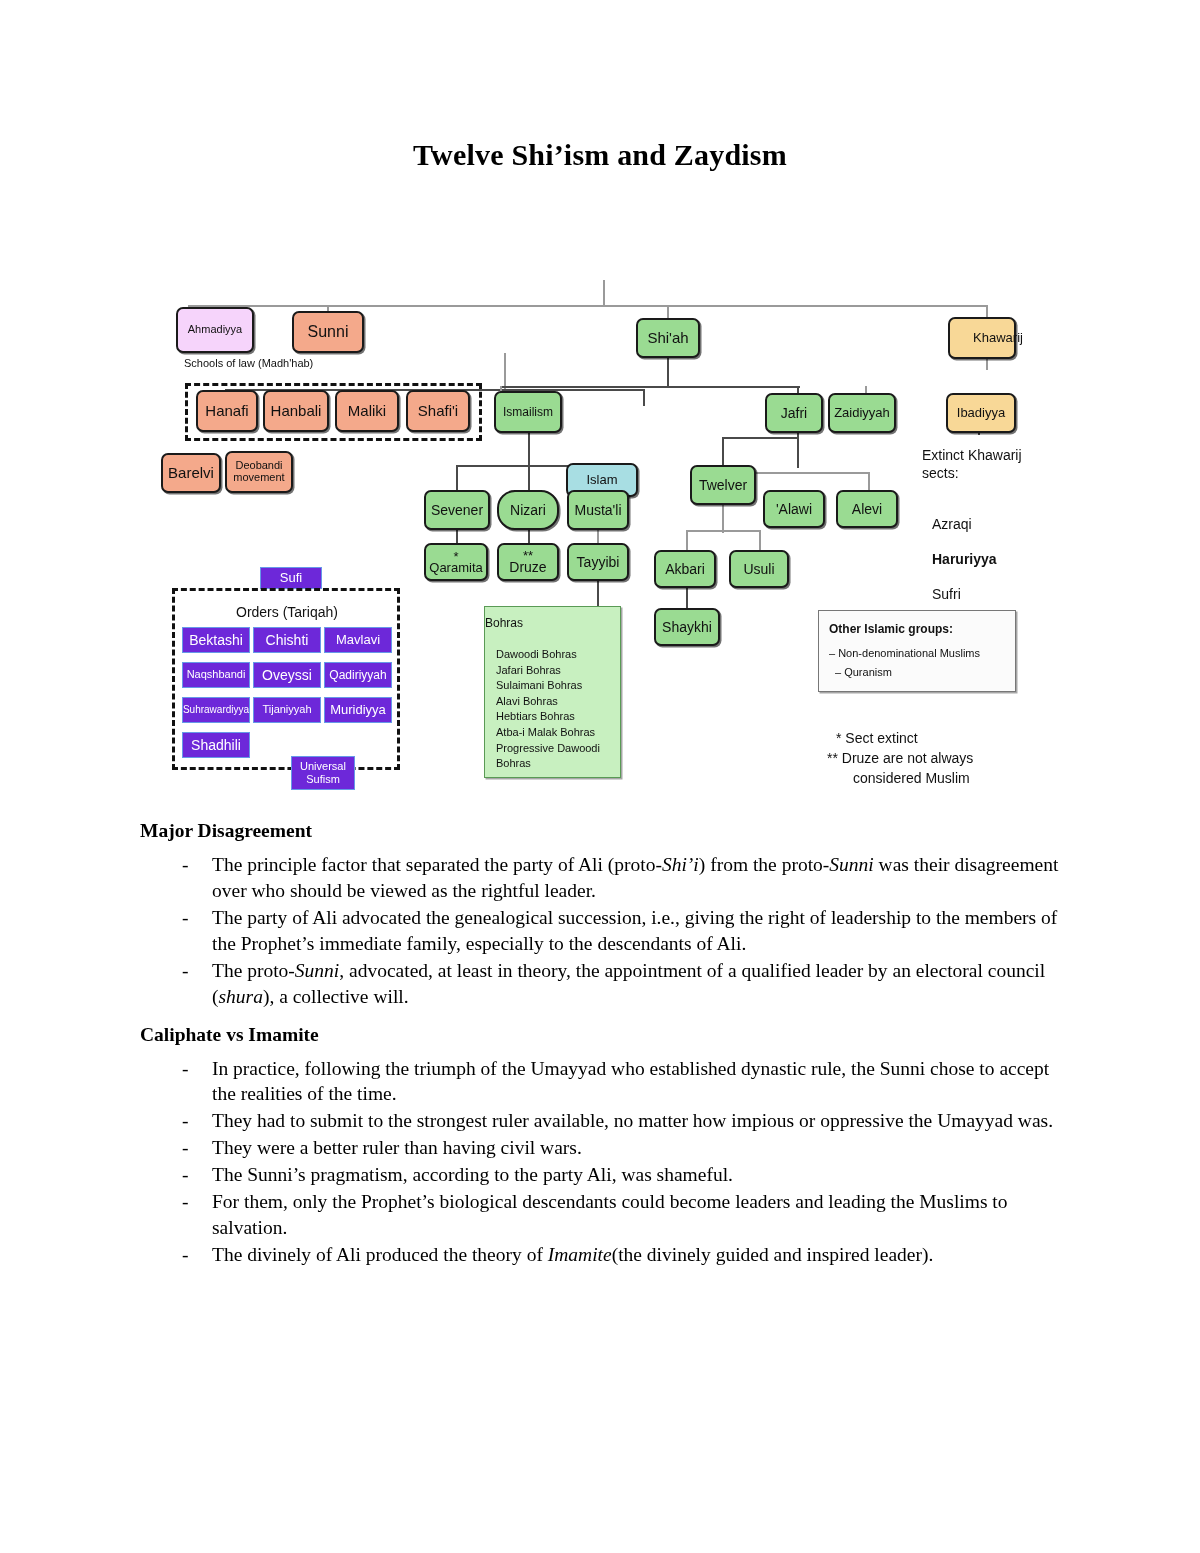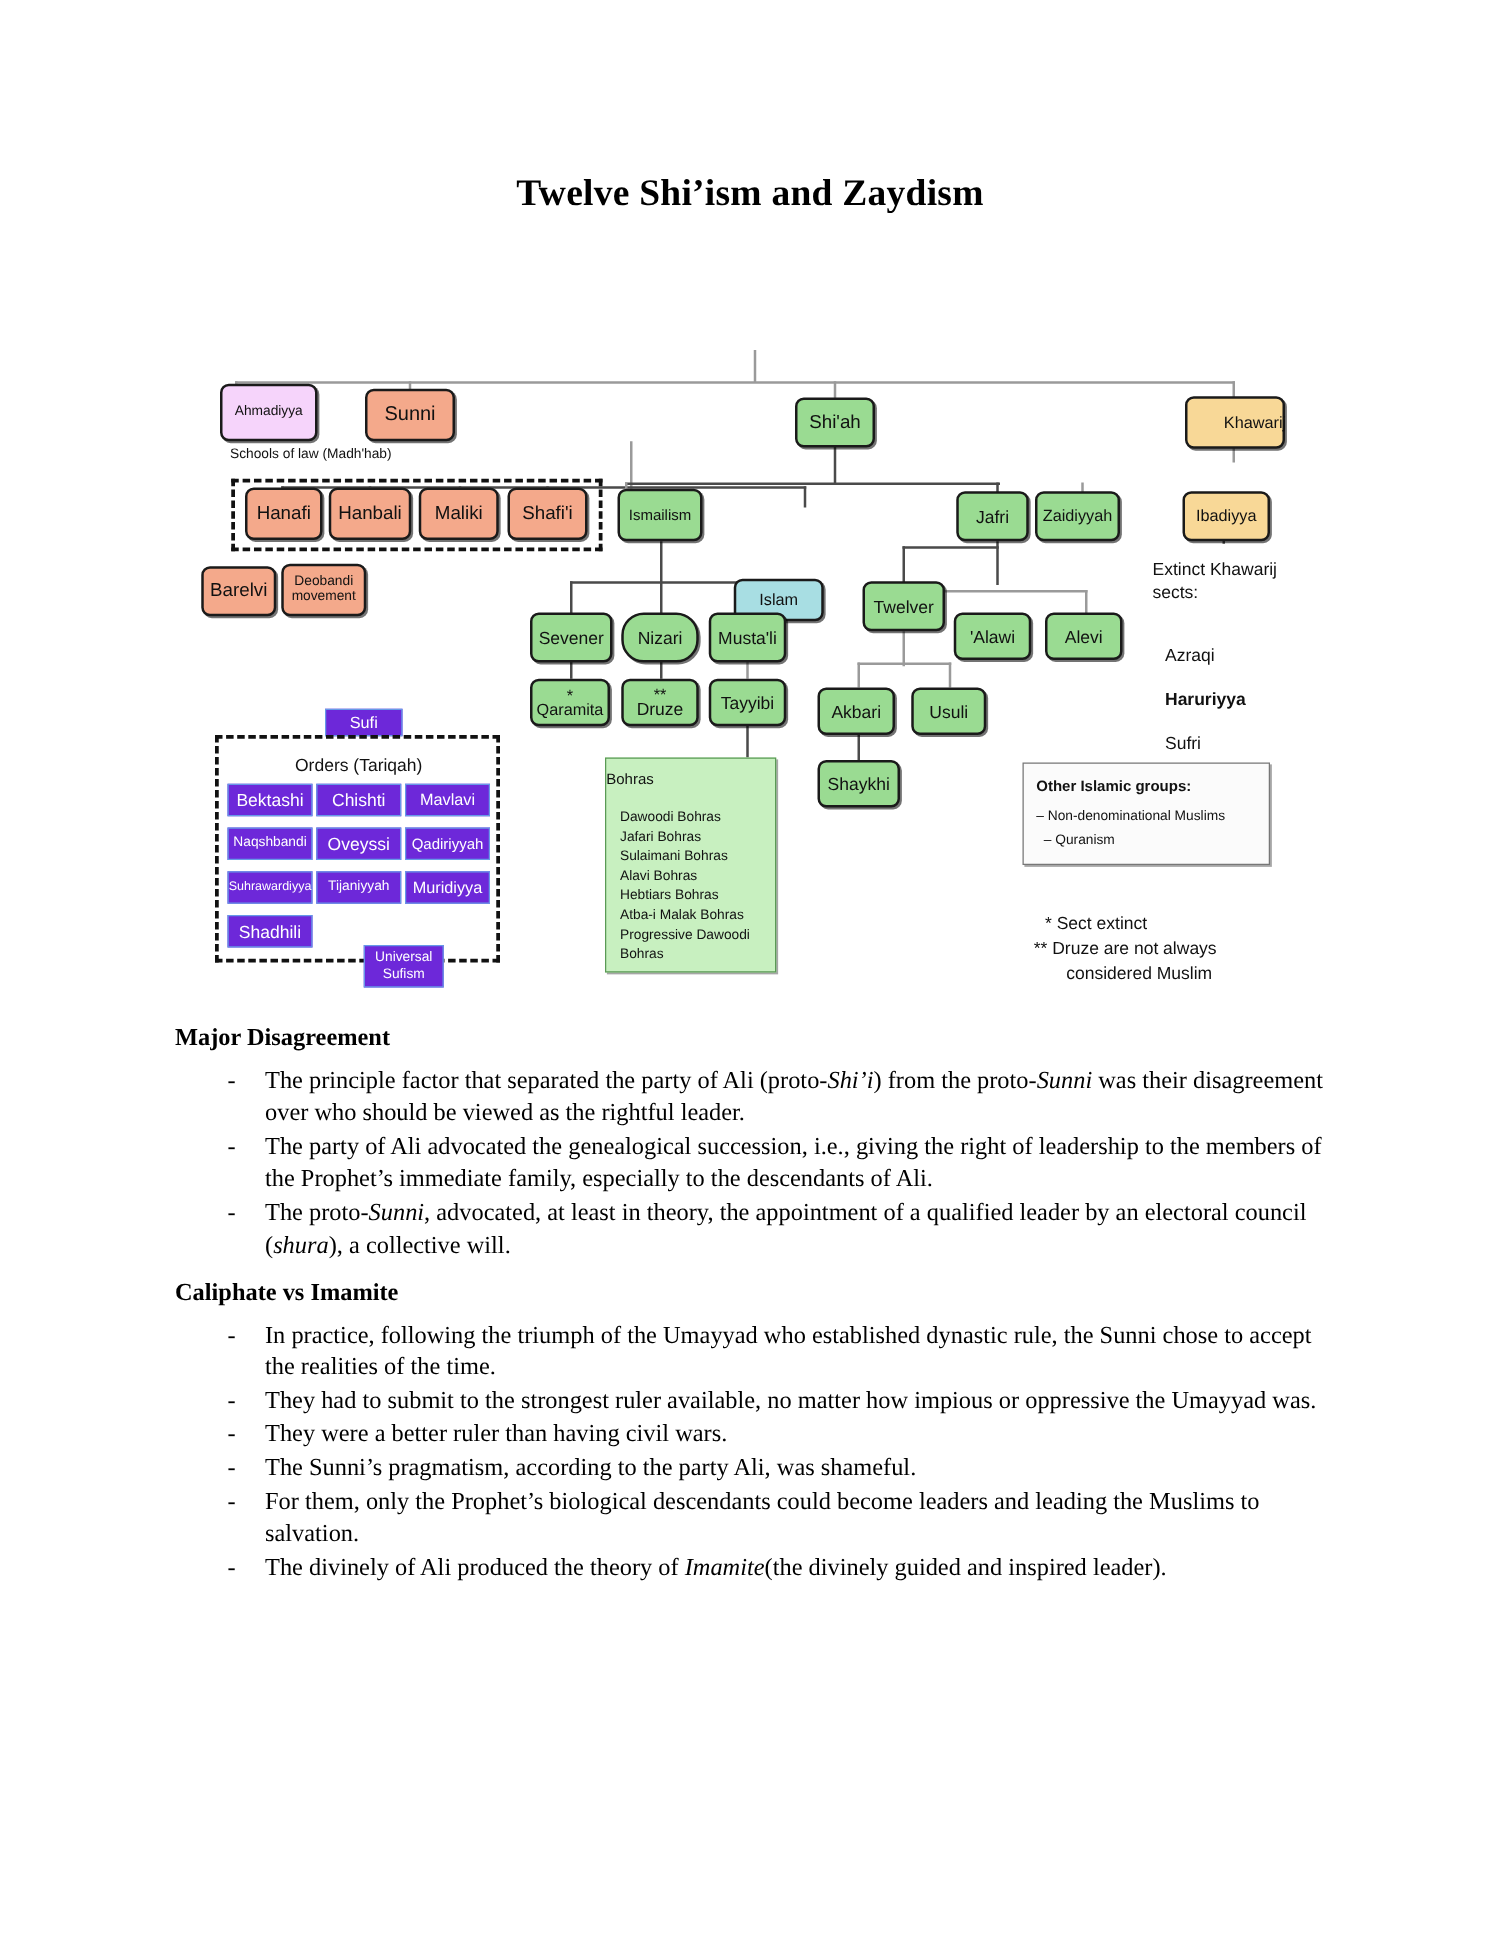"Khawarij" div.node { width: 80px -> 68px }
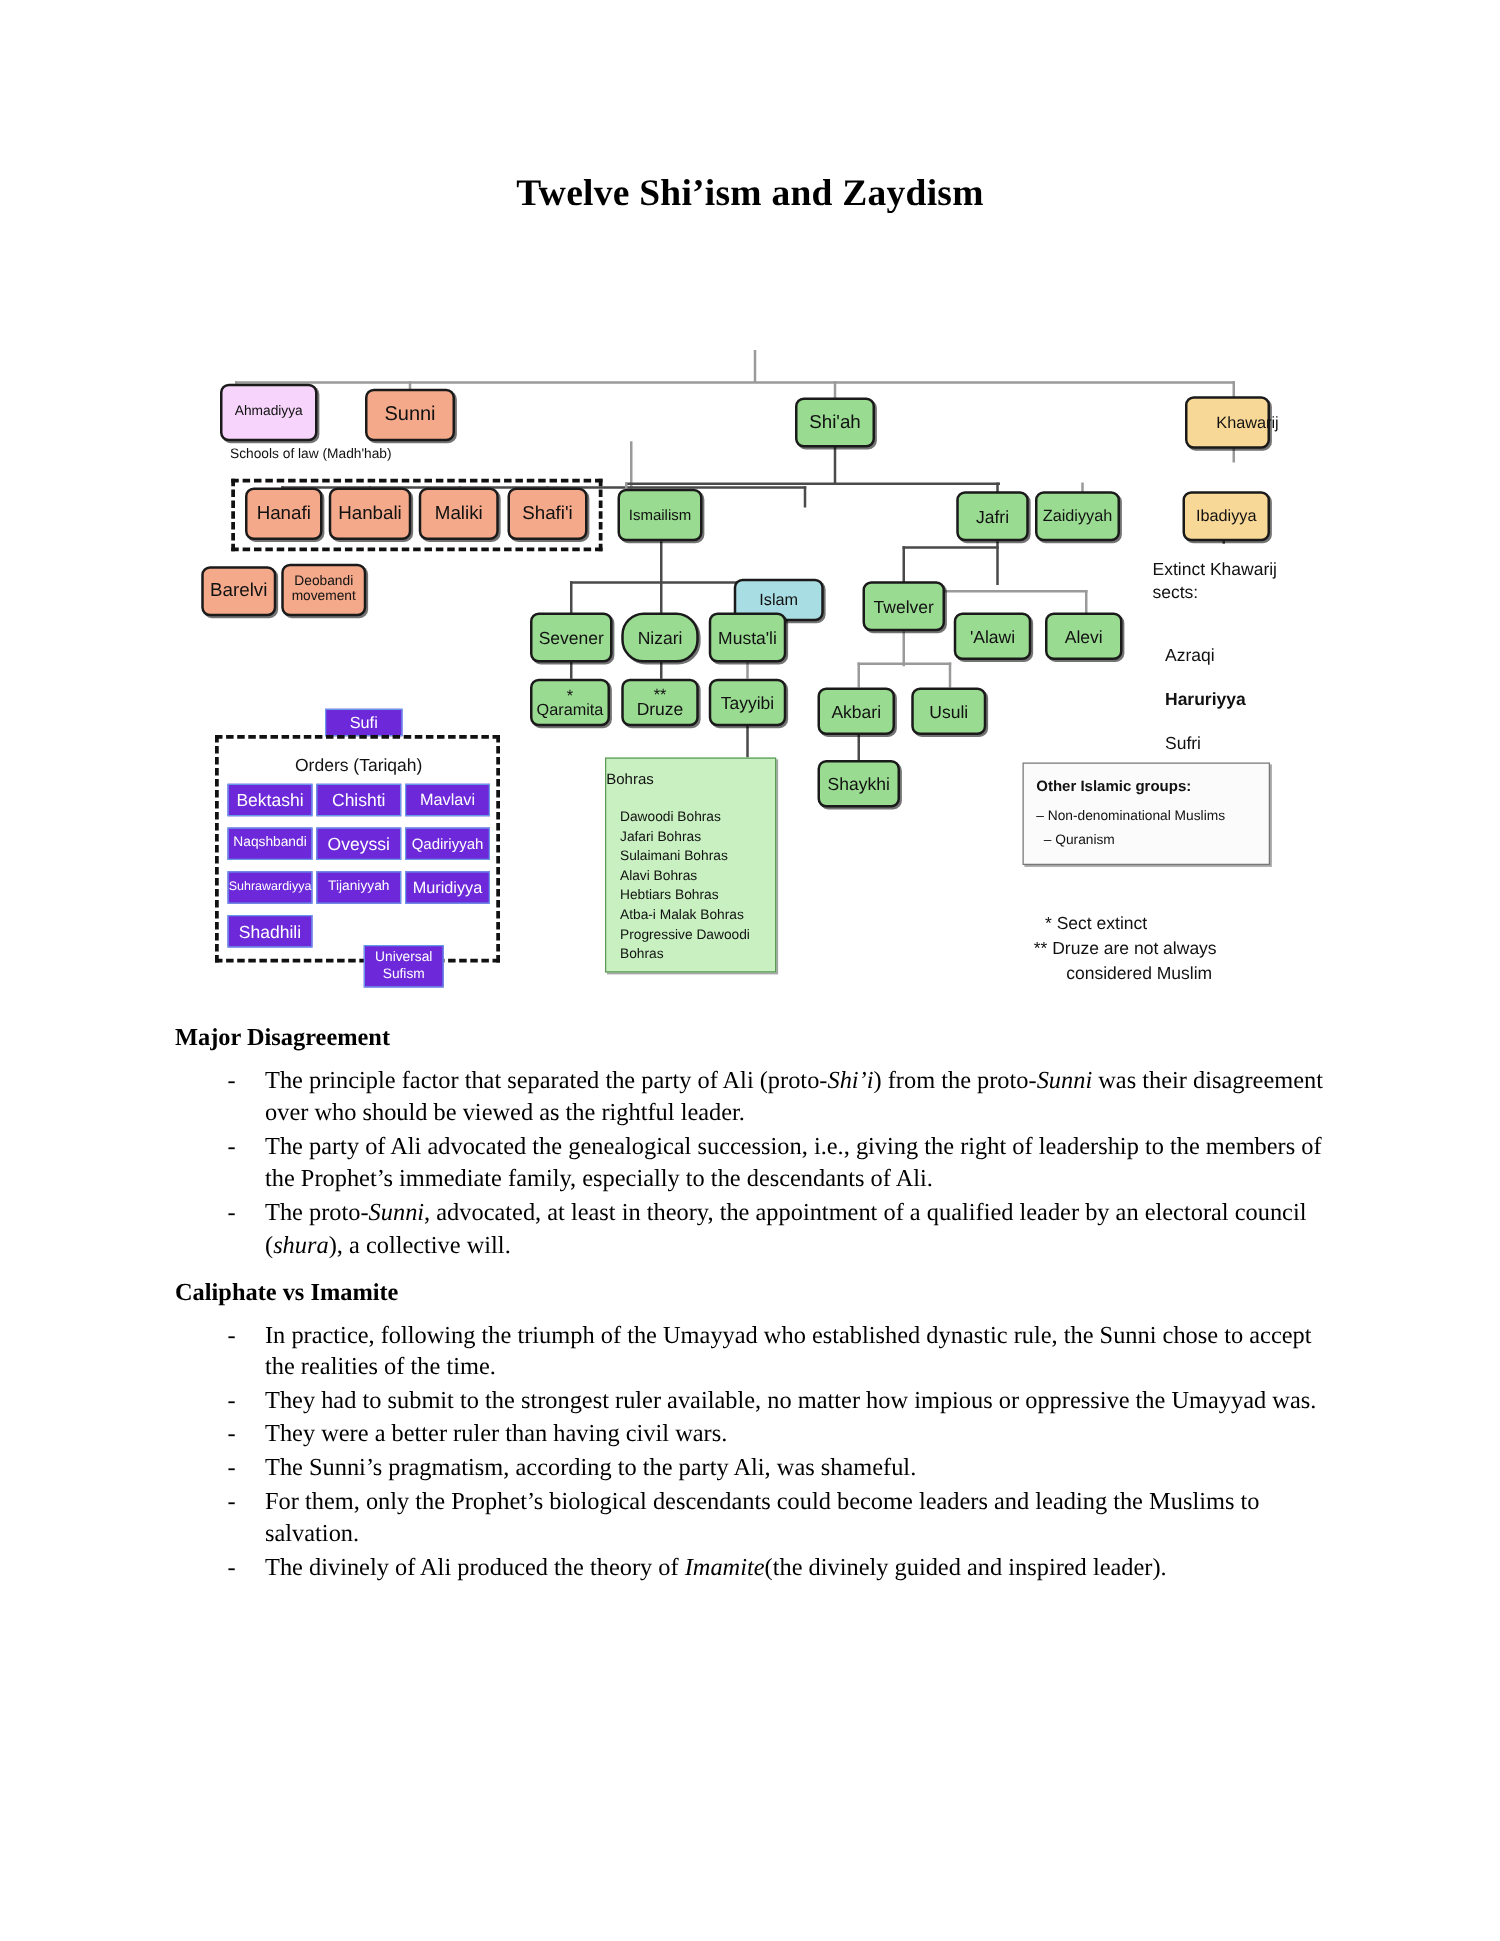"Islam" div.node { margin-left: 21px -> none }
